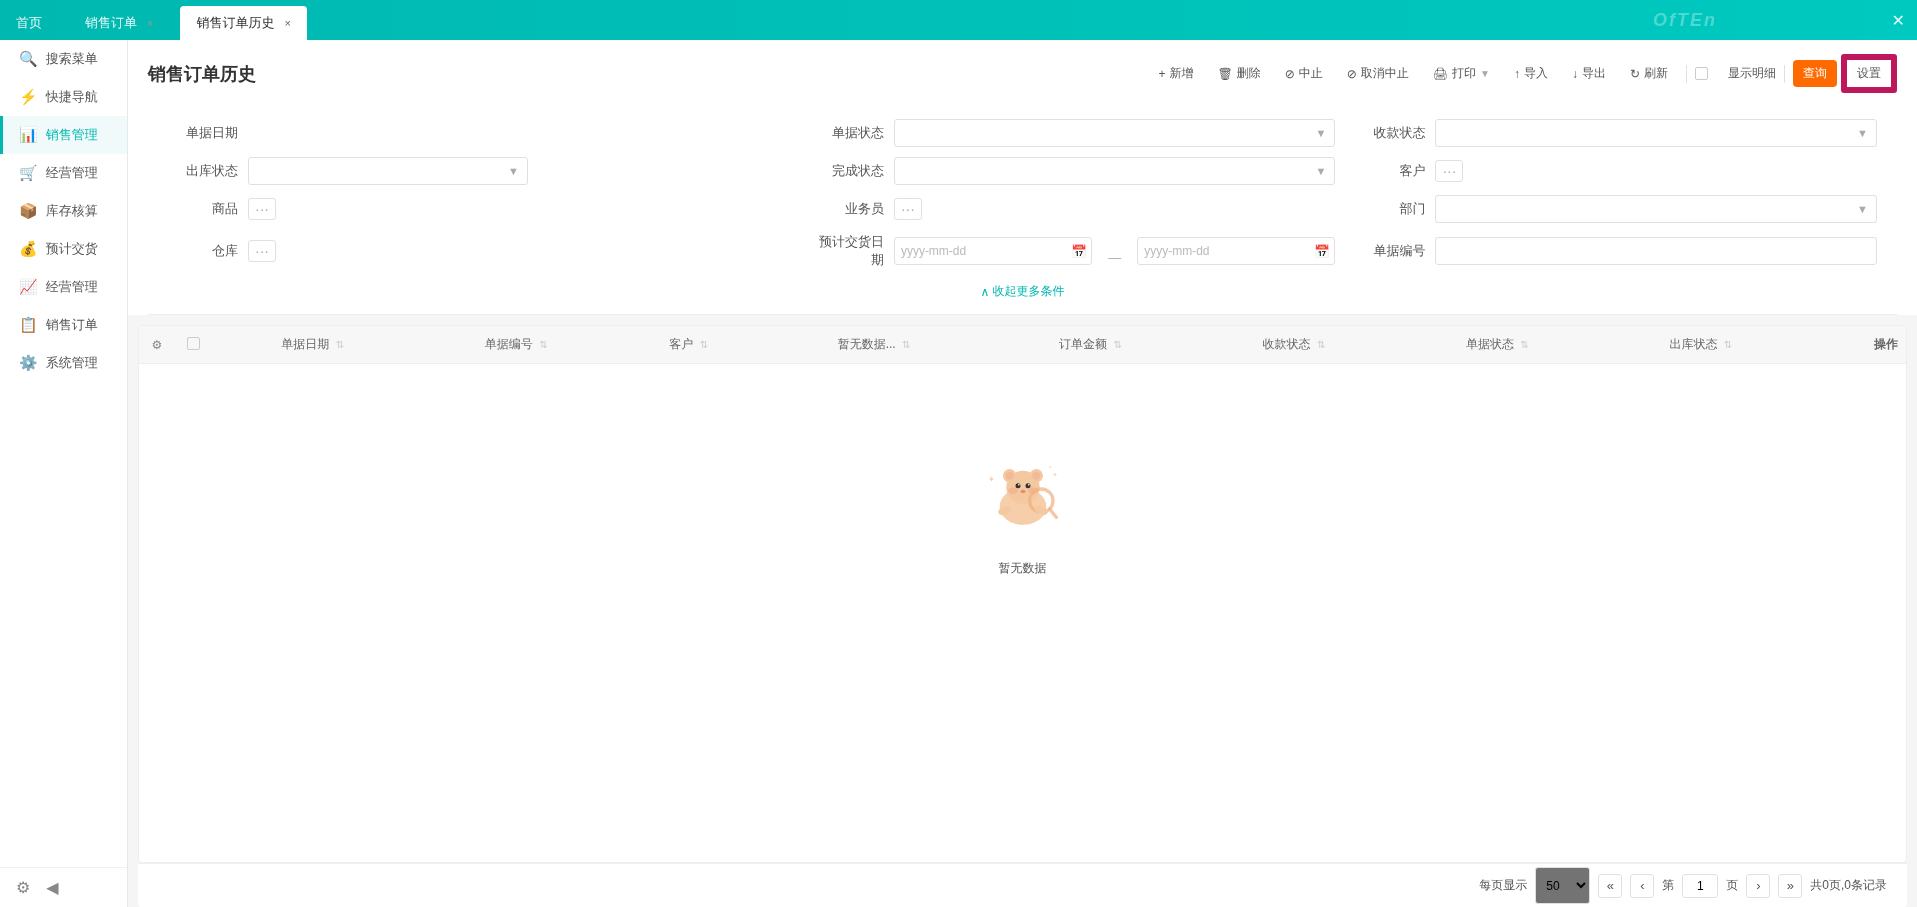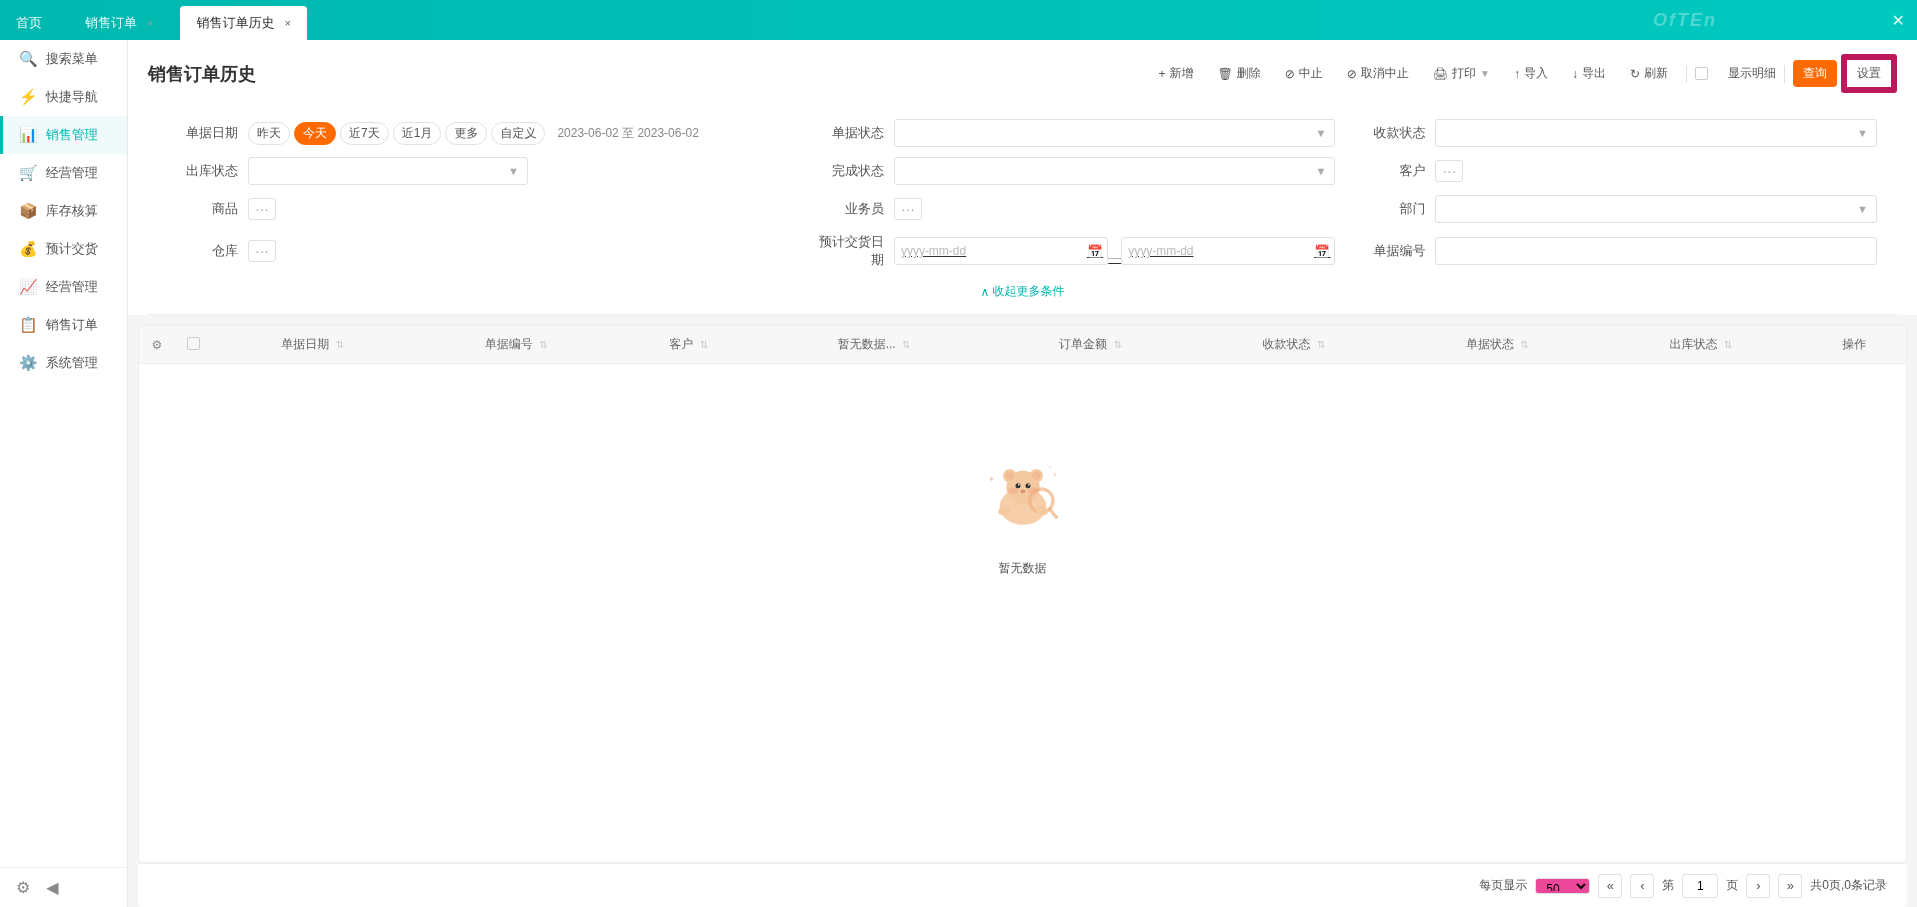"昨天" div.date-filter-group { html: <div> <button>昨天</button> <button>今天</button> <button>近7天</button> <button>近1月</button> <button>更多</button> <button>自定义</button> <span>2023-06-02 至 2023-06-02</span> </div> -> none }
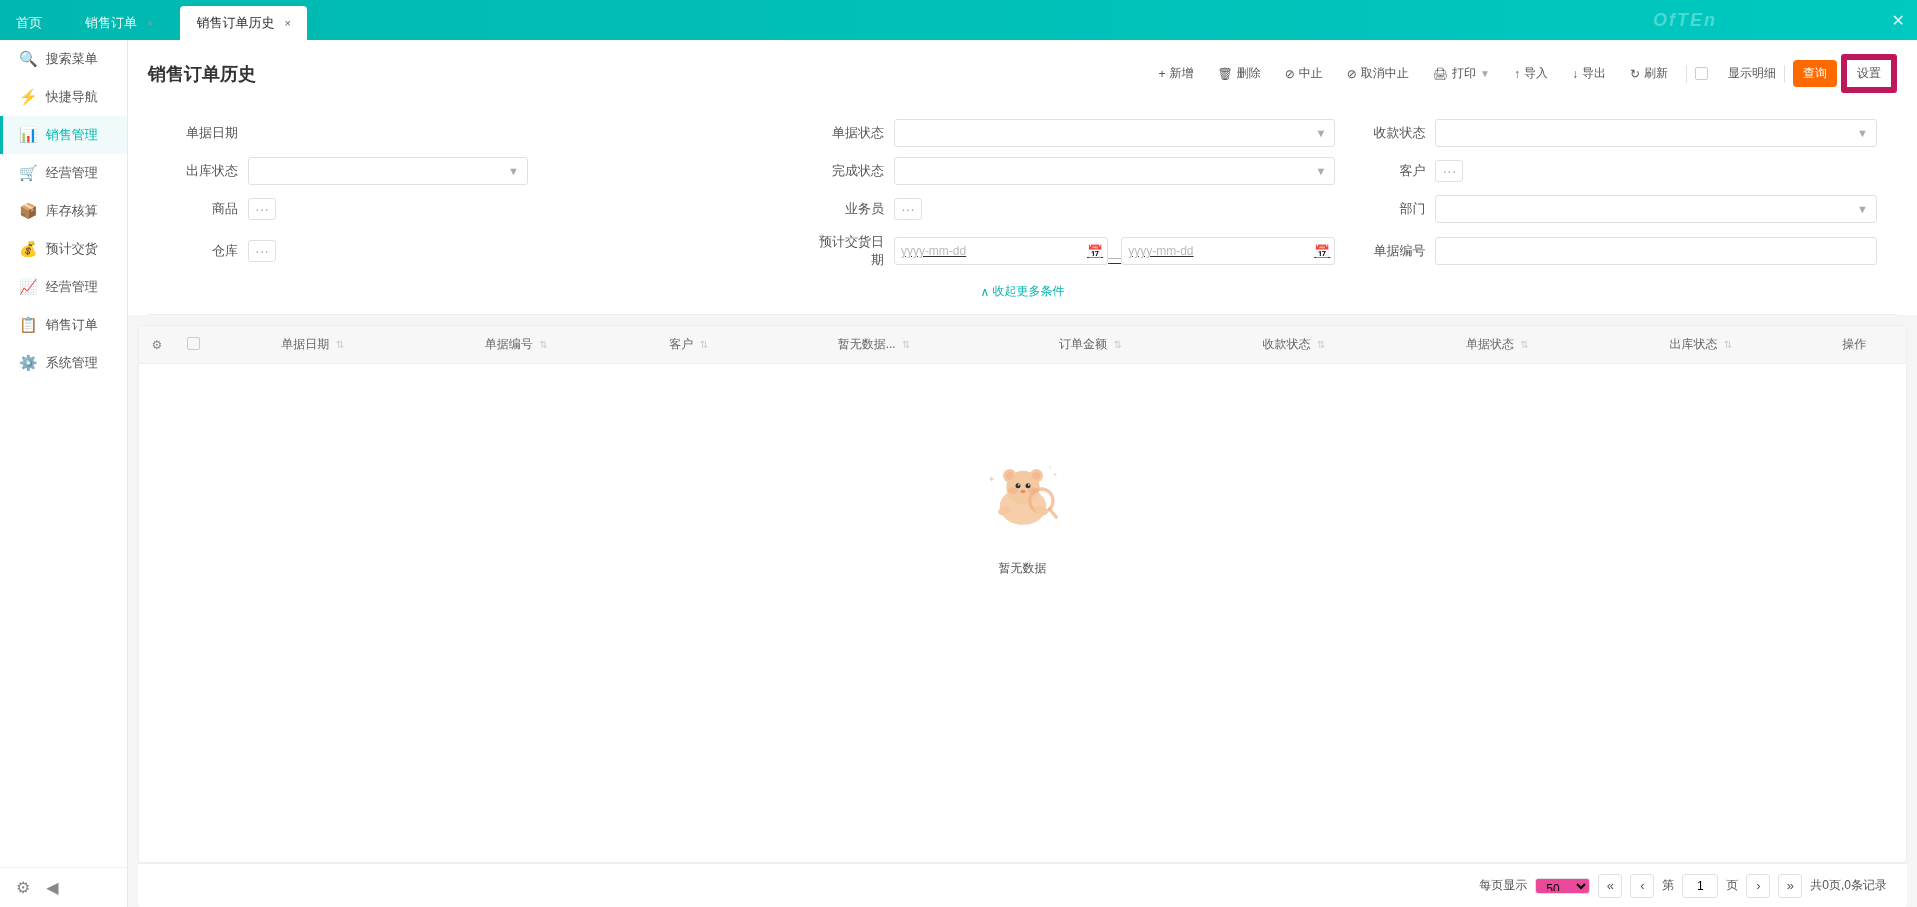"yyyy-mm-dd" .date-range-fields { gap: 0 -> 16px; text-decoration: underline -> none }
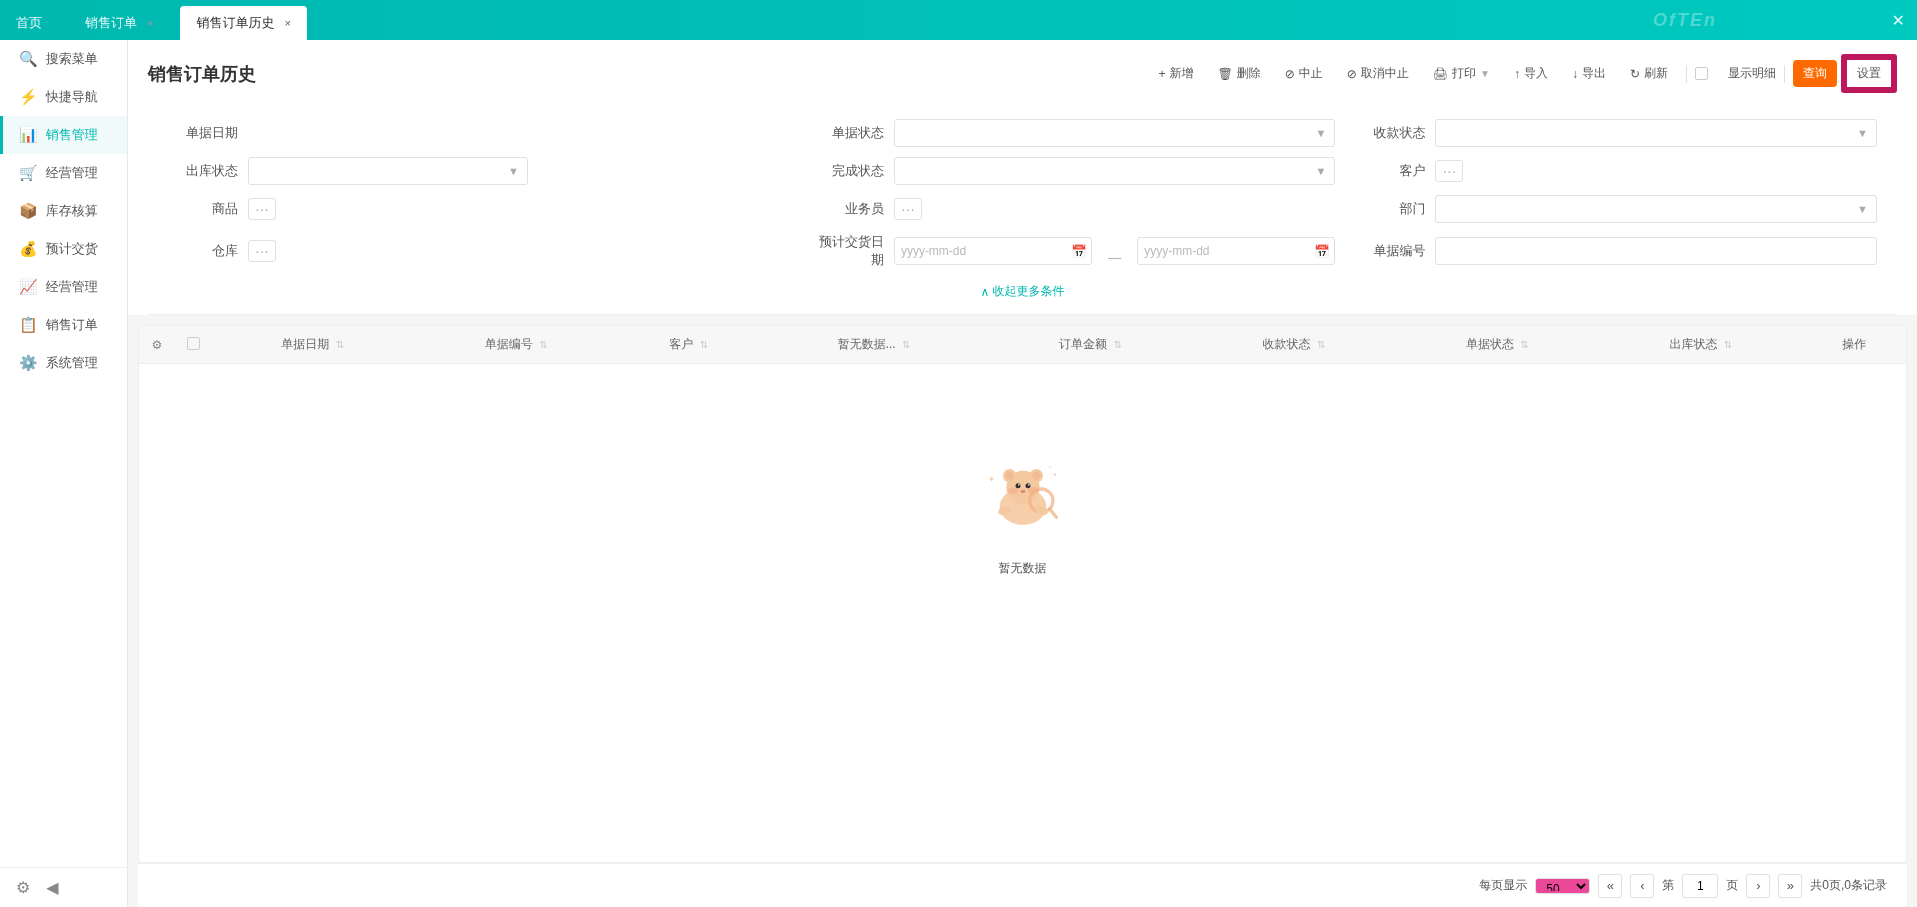"操作" th { font-weight: none -> bold; text-align: center -> right }
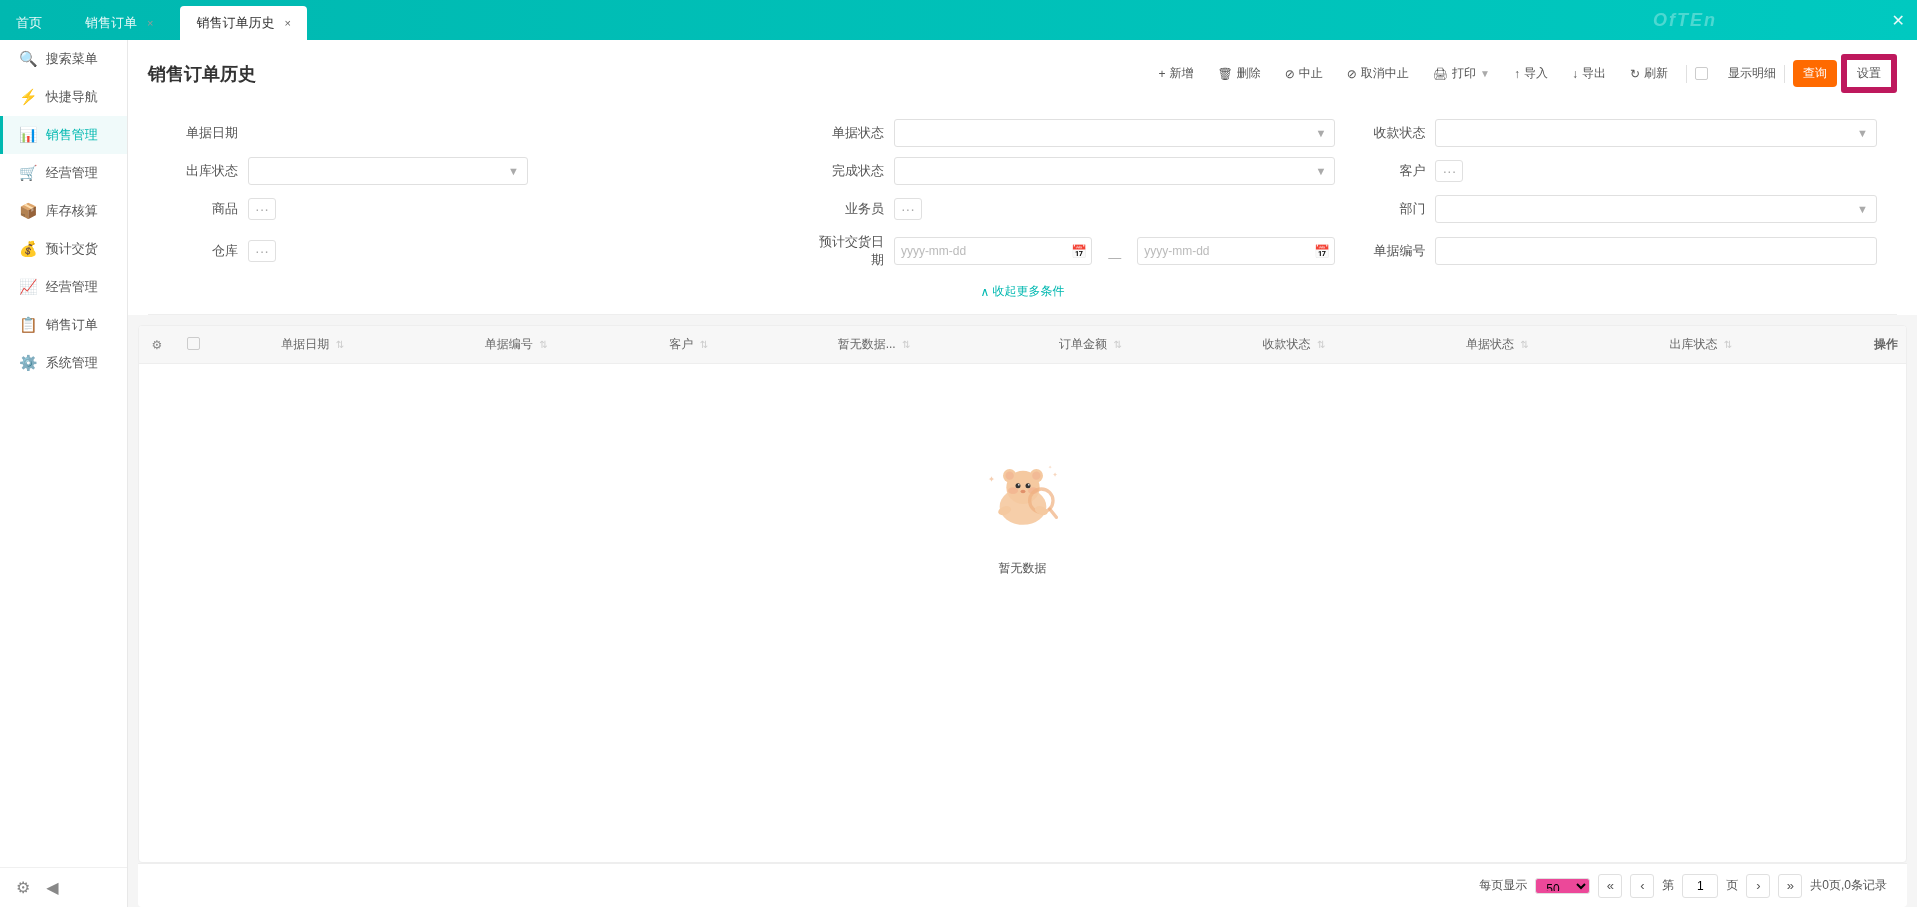"50" .per-page-select { background: #ec4899 -> #737373; height: 16px -> 37px }
